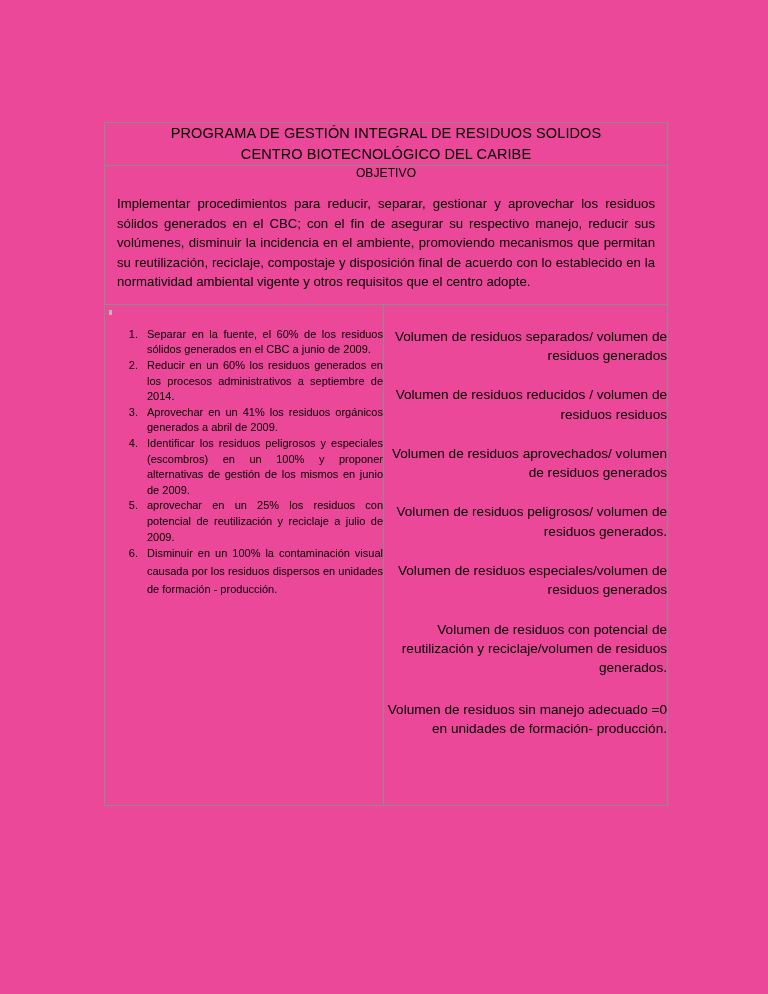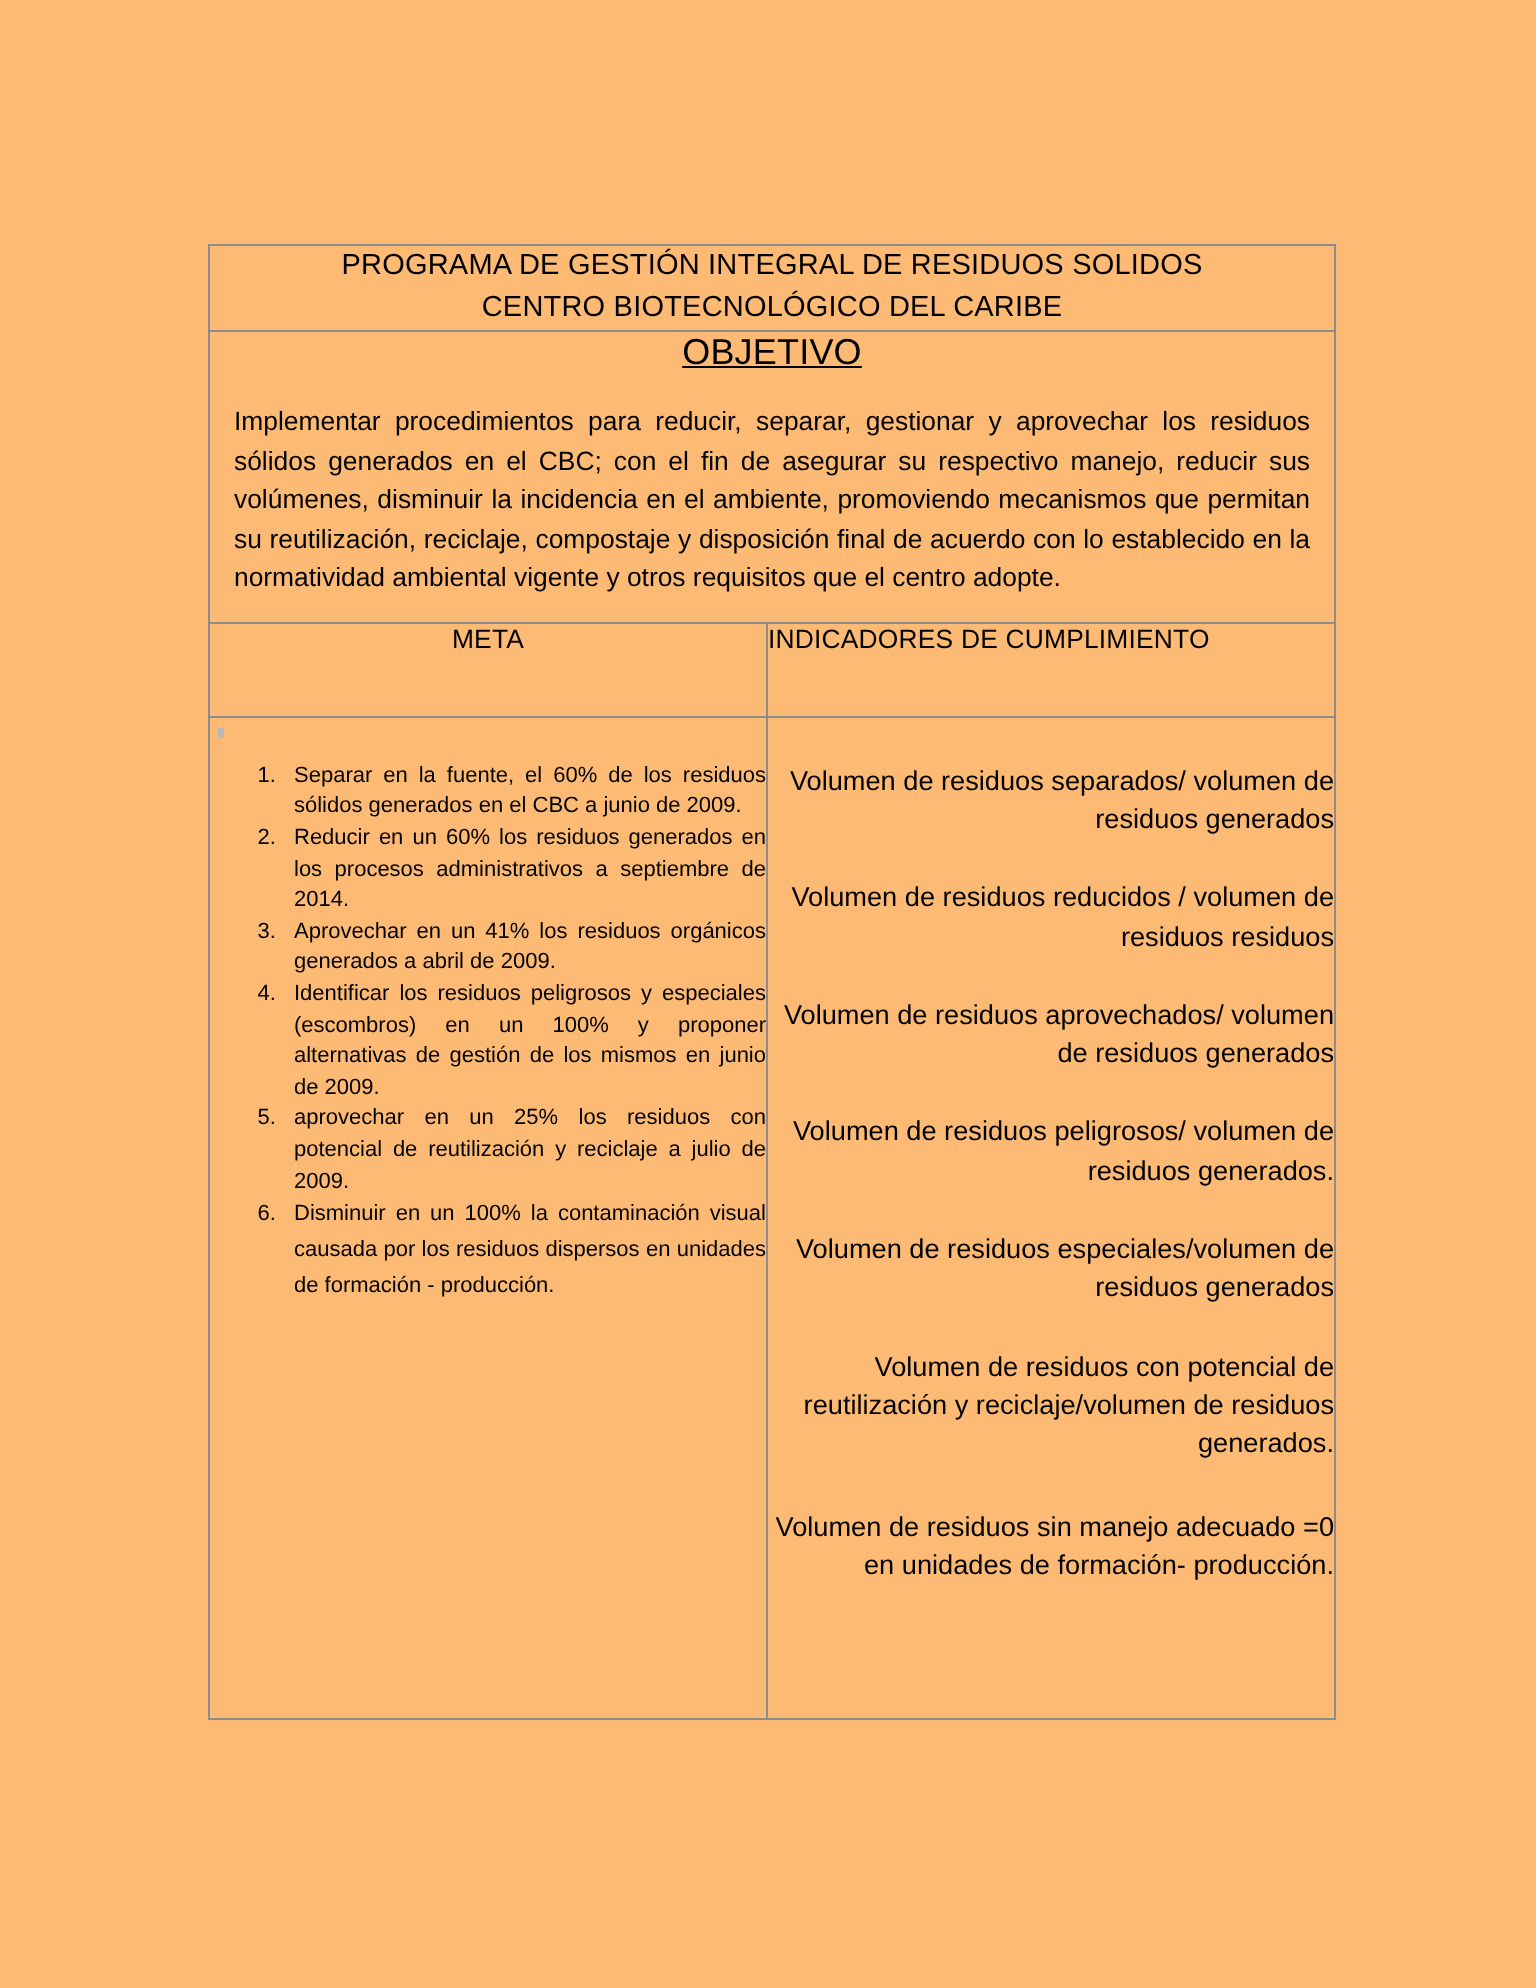"PROGRAMA DE GESTIÓN INTEGRAL DE" .page { background: #fdba74 -> #ec4899 }
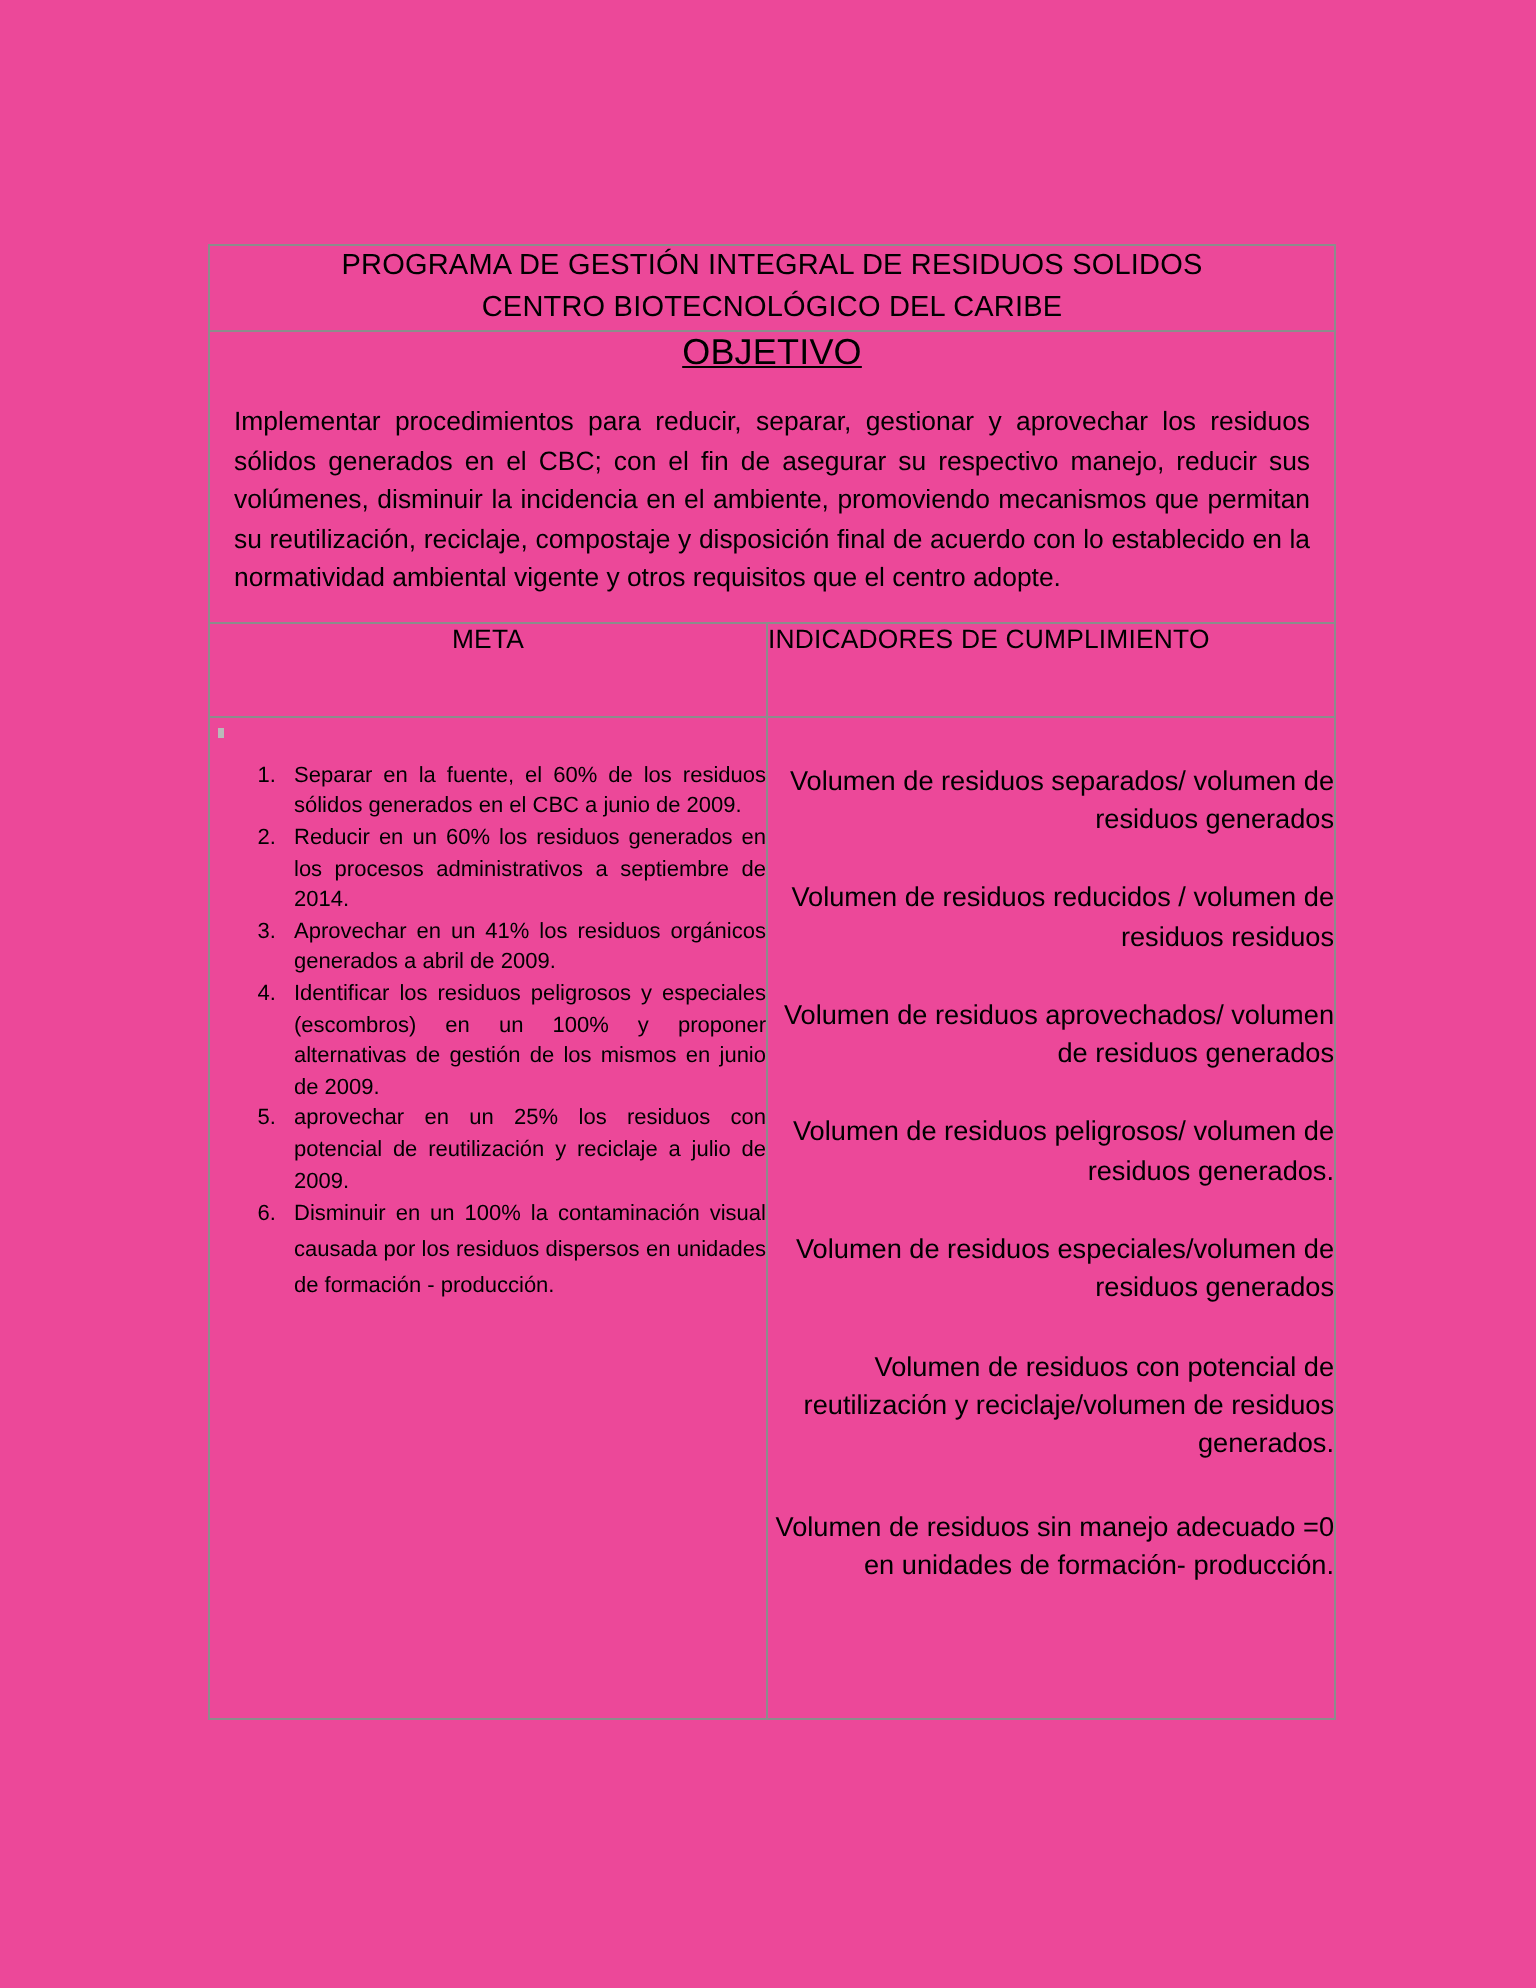"OBJETIVO" .objetivo-heading { font-size: 18px -> 12px; text-decoration: underline -> none }
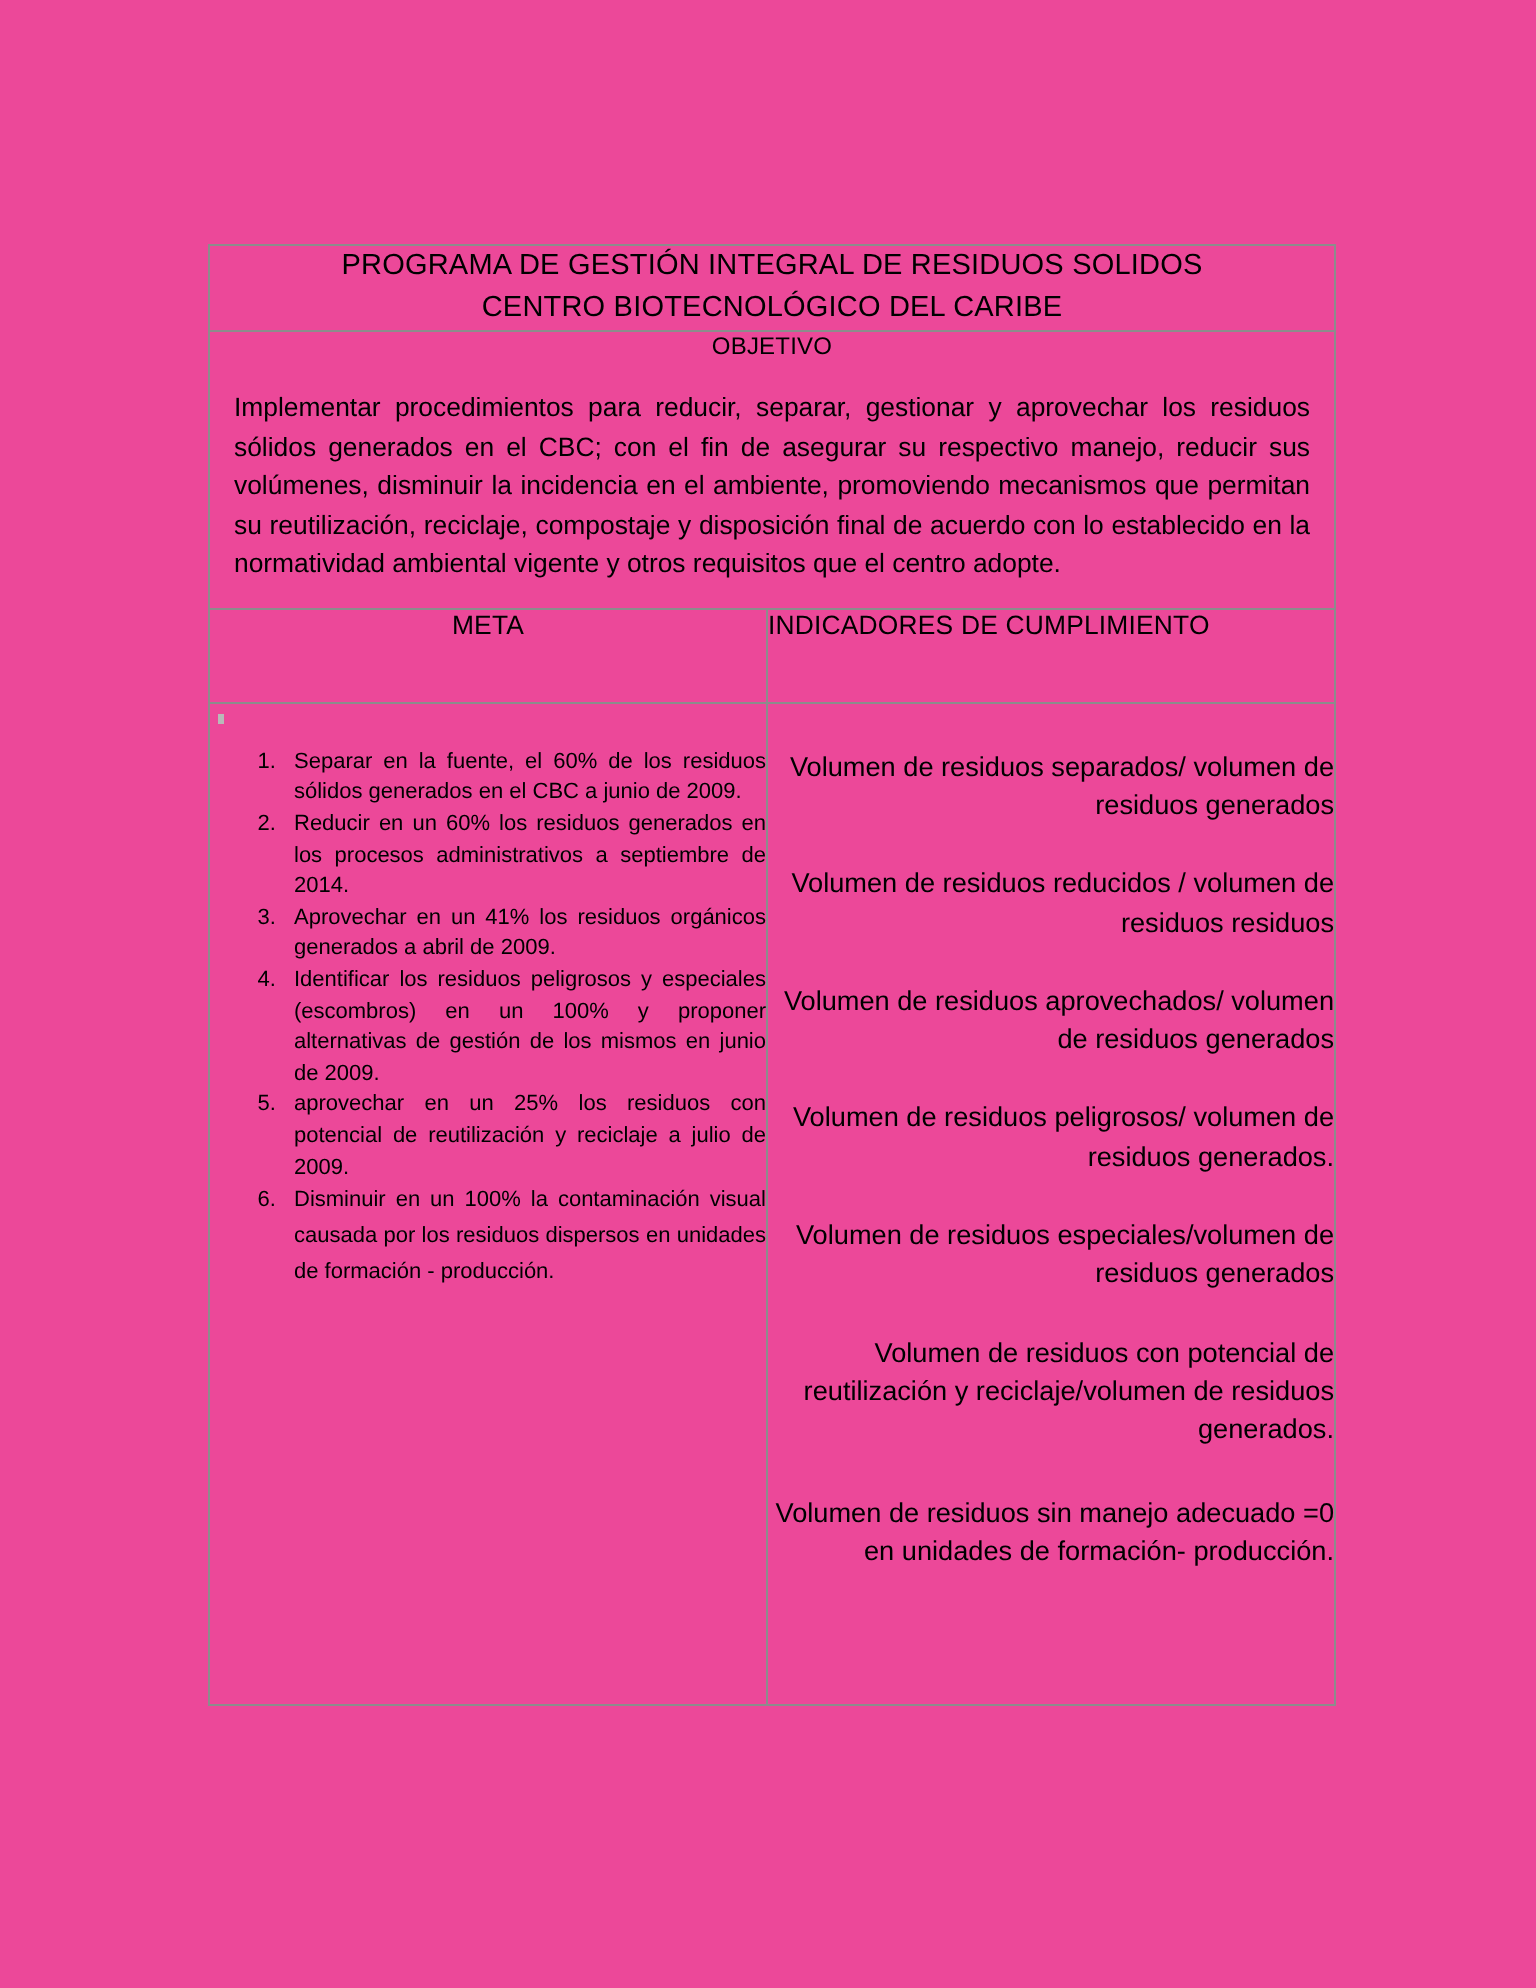"META" tr { html: <tr> <td>META</td> <td>INDICADORES DE CUMPLIMIENTO</td> </tr> -> none }
